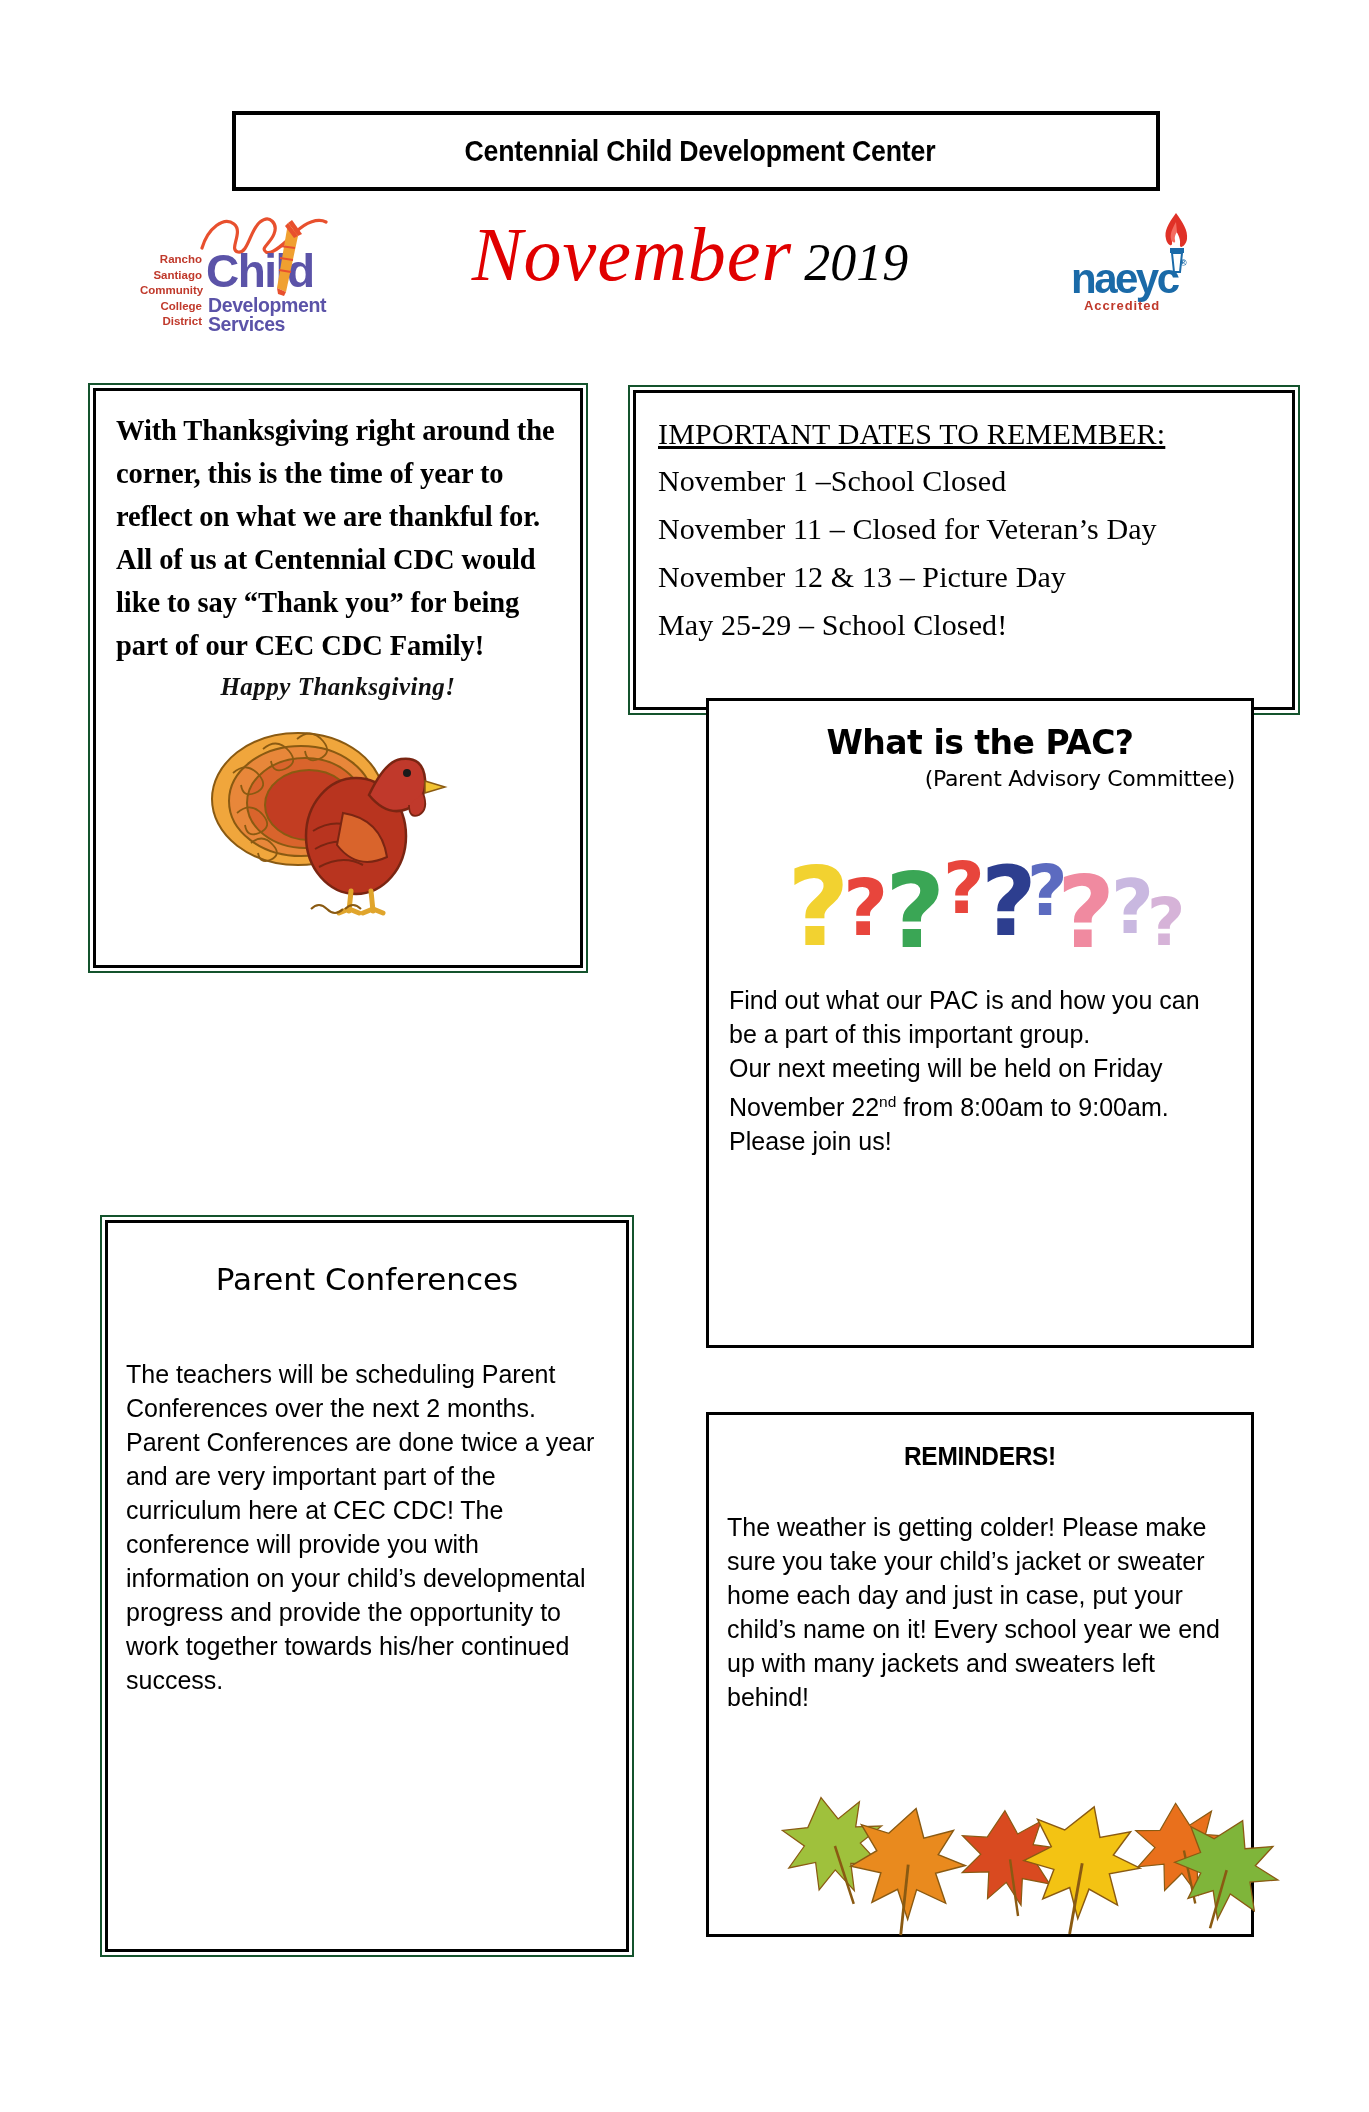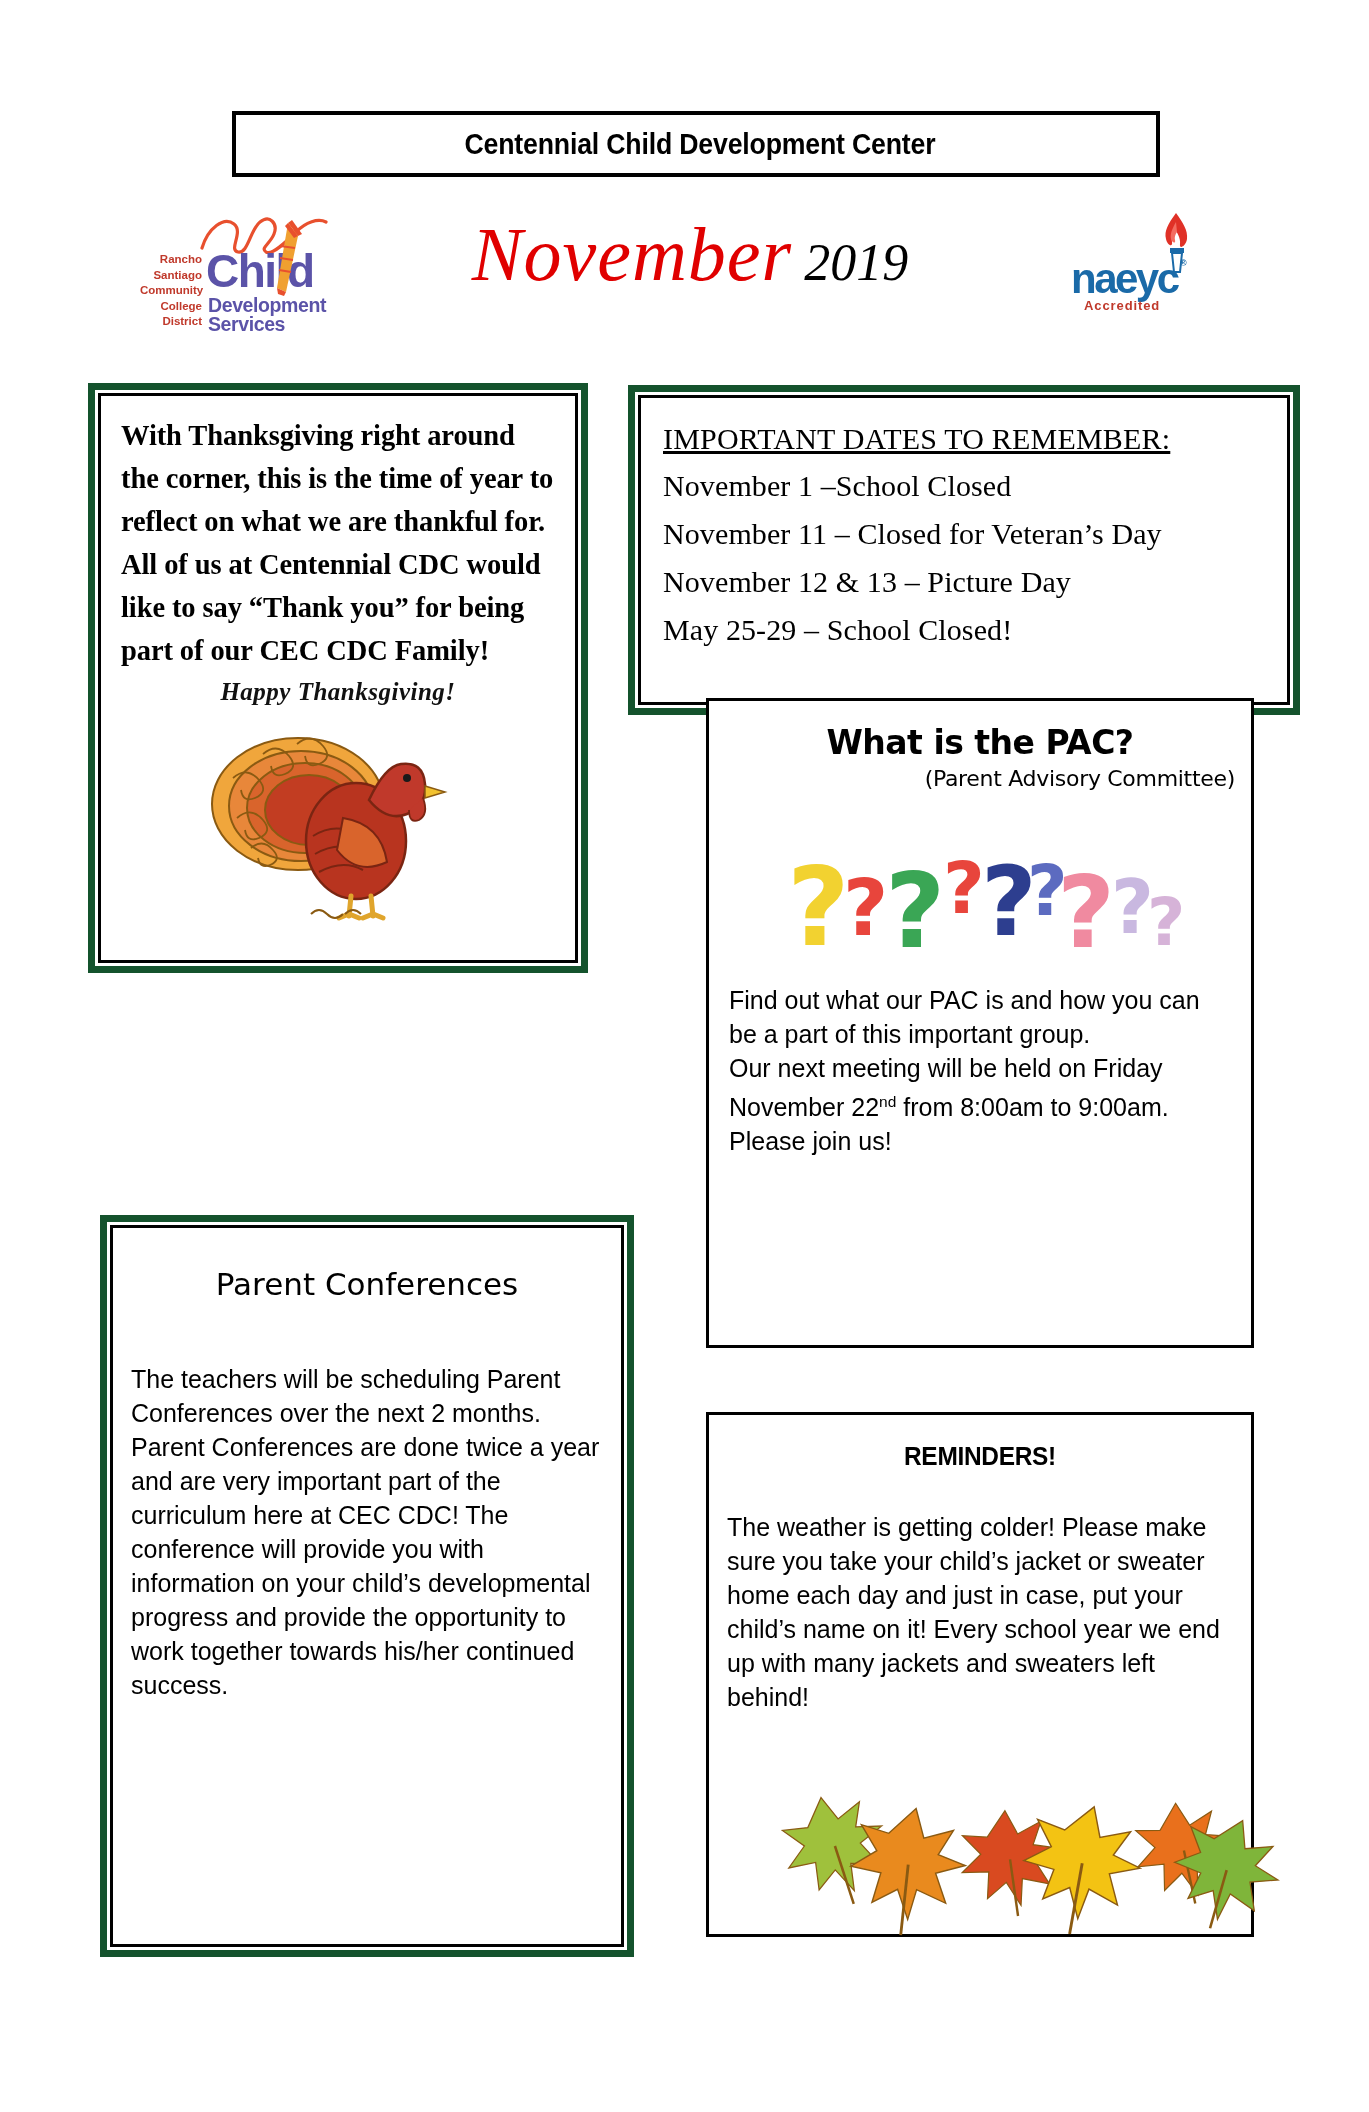"Centennial Child Development Center" .title-box { height: 66px -> 80px }
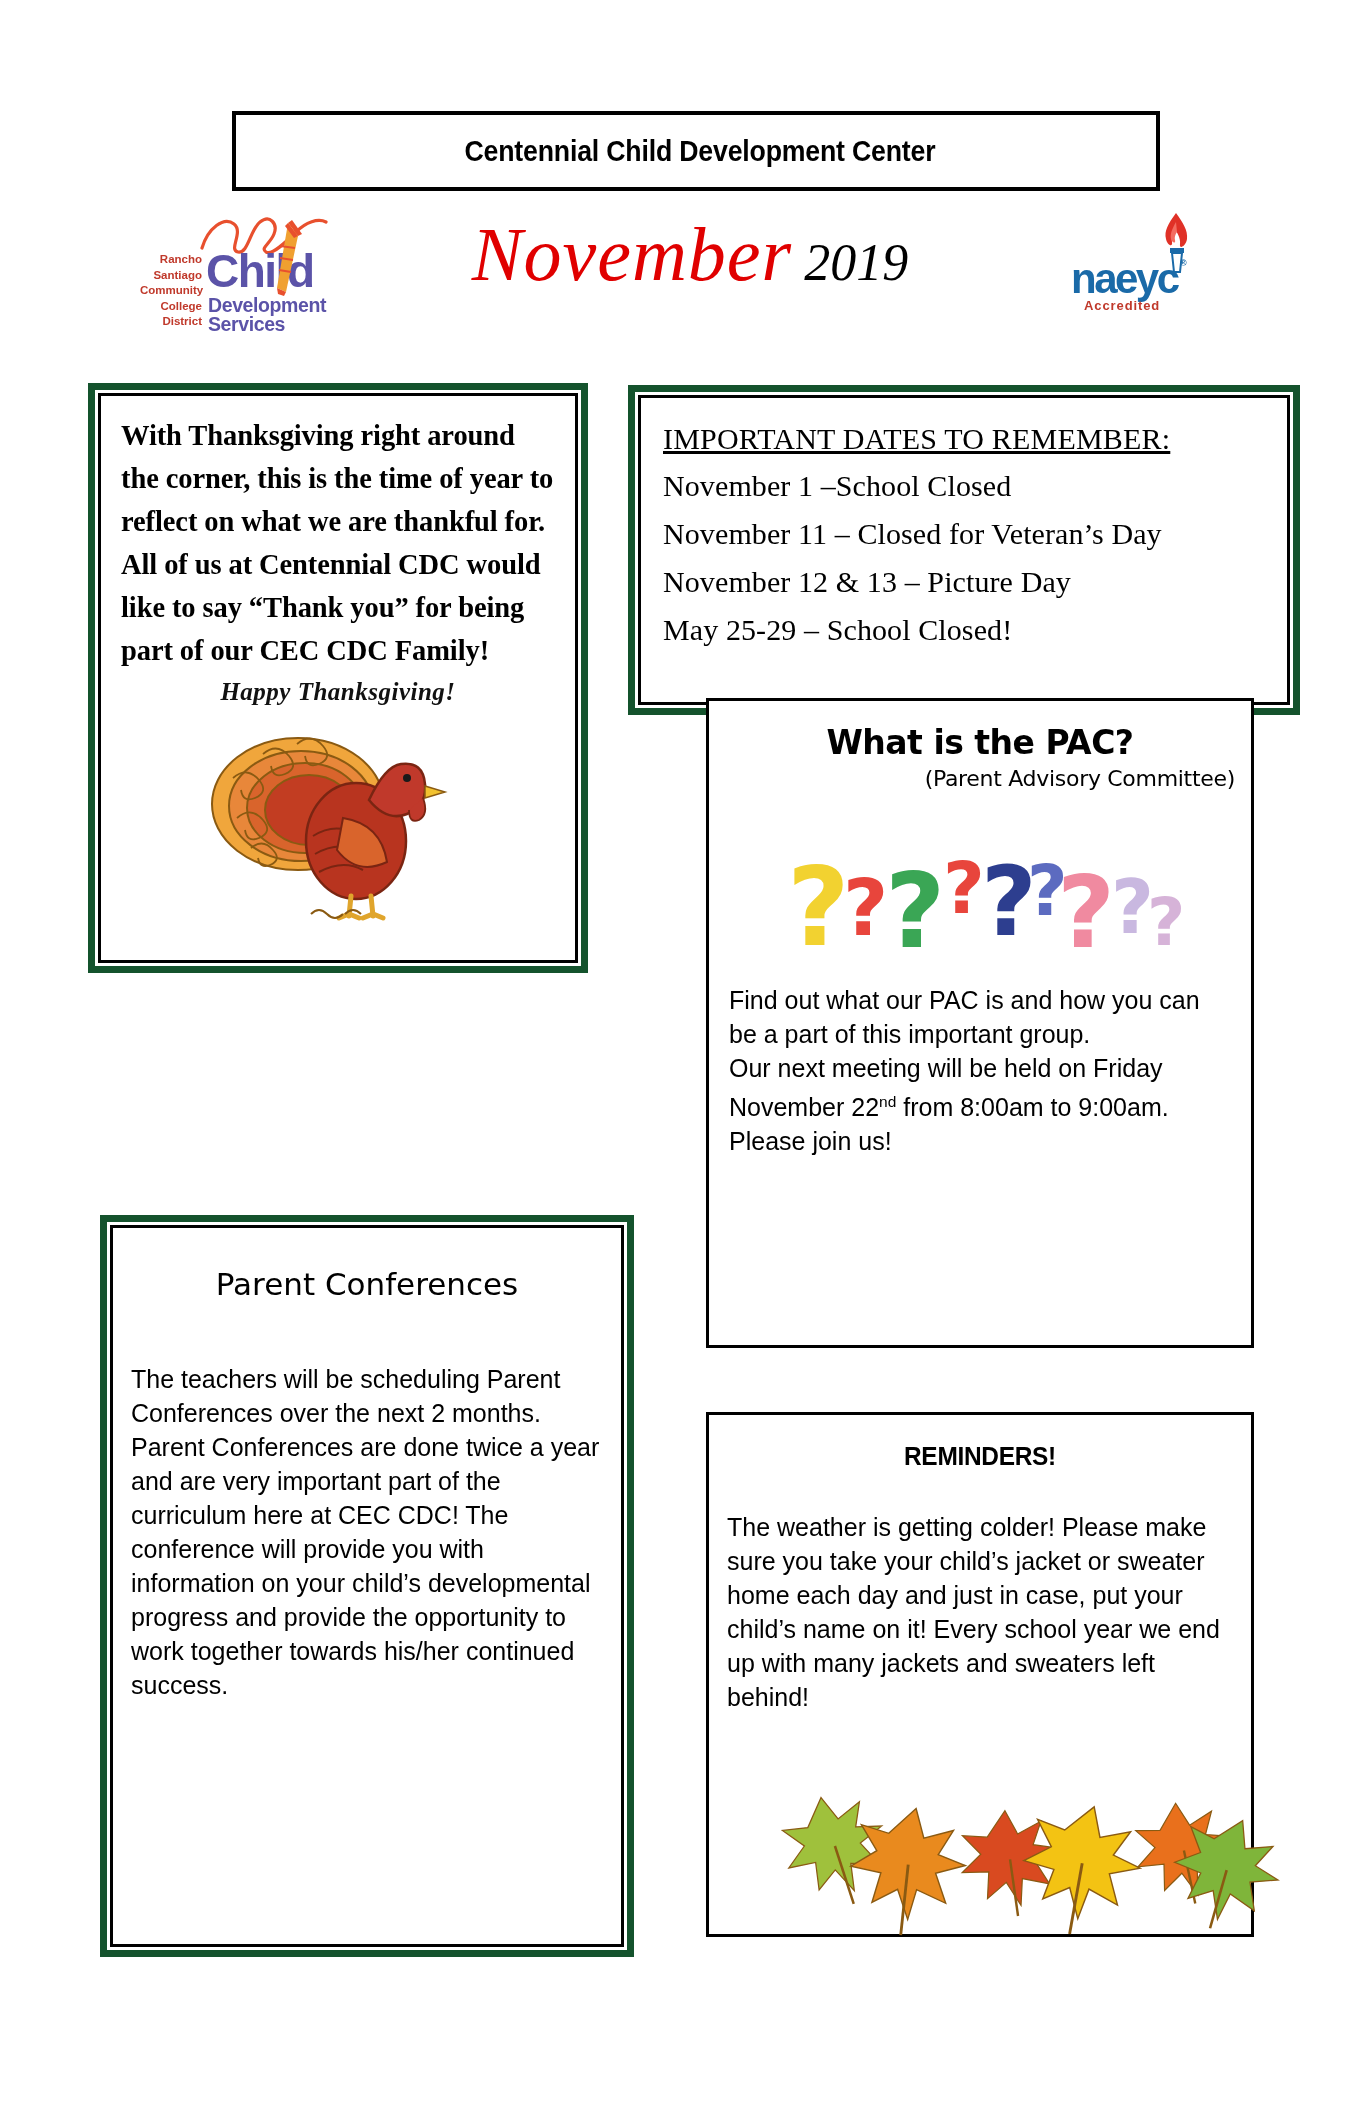"With Thanksgiving right around the" .panel-double { border: 7px solid #14532d -> 2px solid #14532d }
